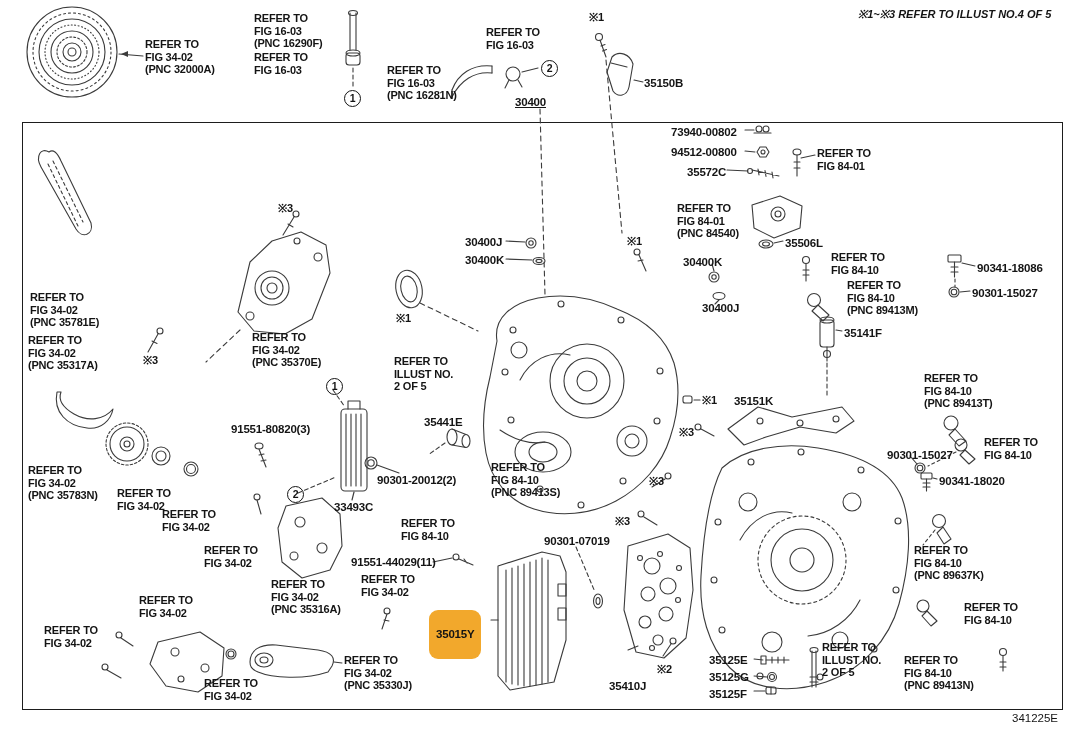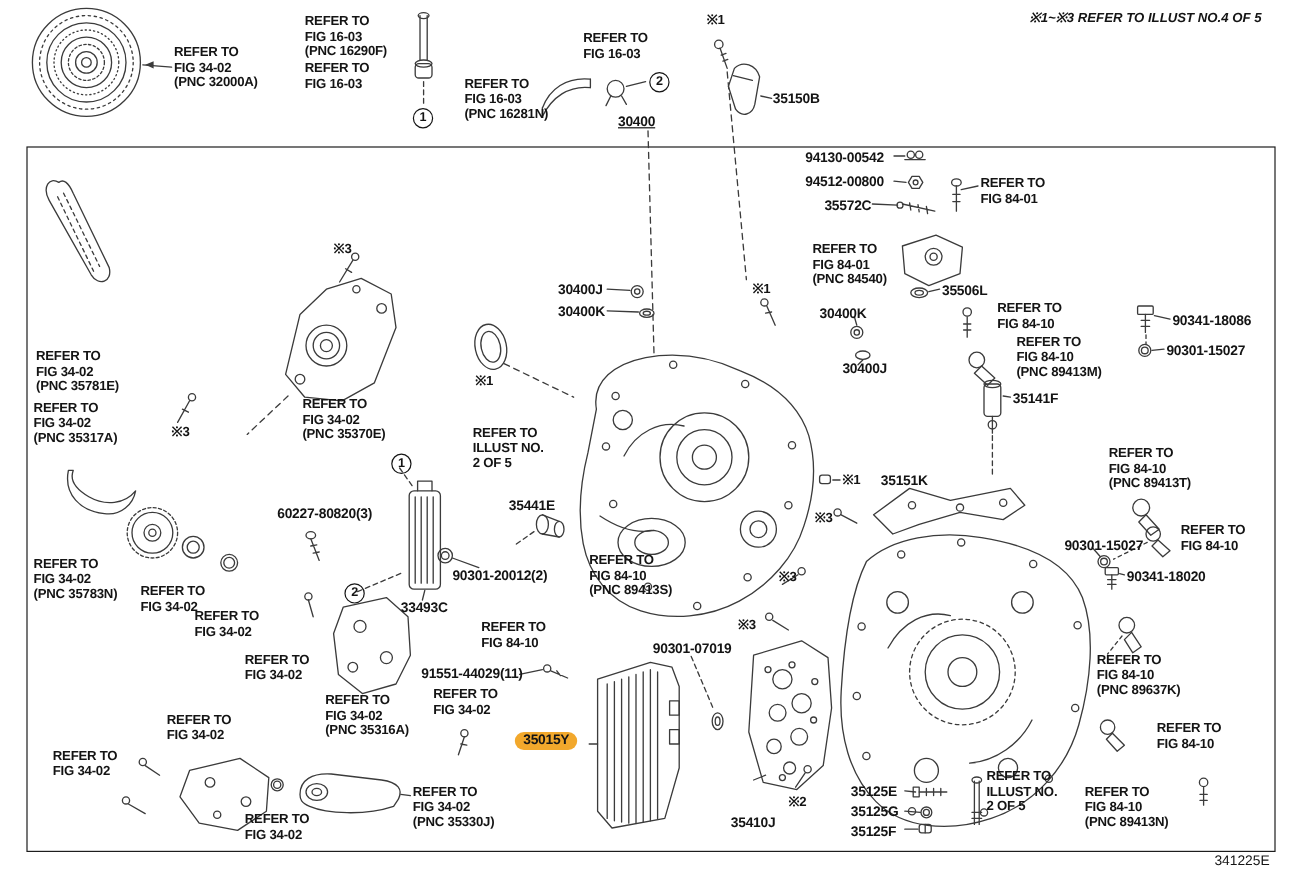"94130-00542" div.lbl { text: 94130-00542 -> 73940-00802 }
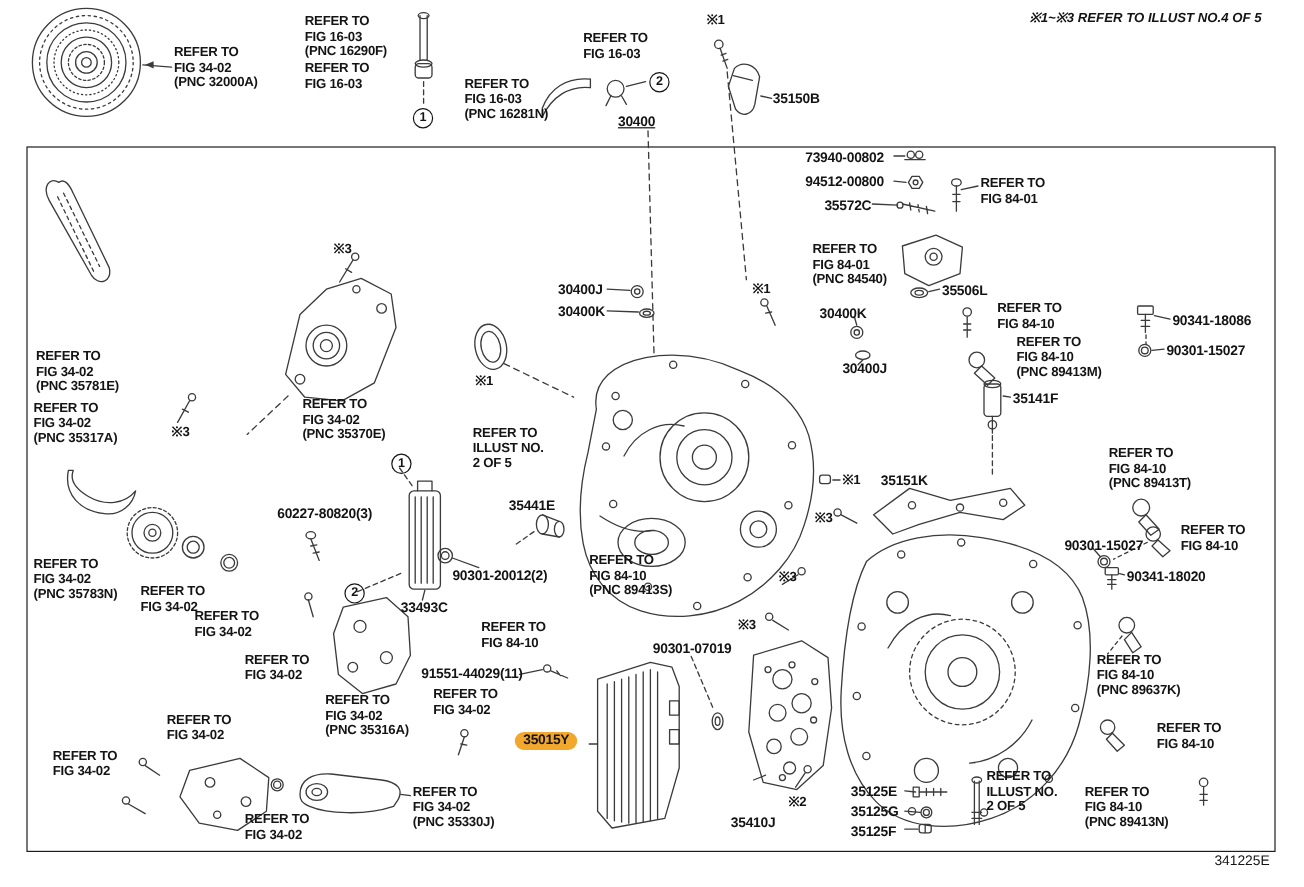"60227-80820(3)" div.lbl { text: 60227-80820 -> 91551-80820 }
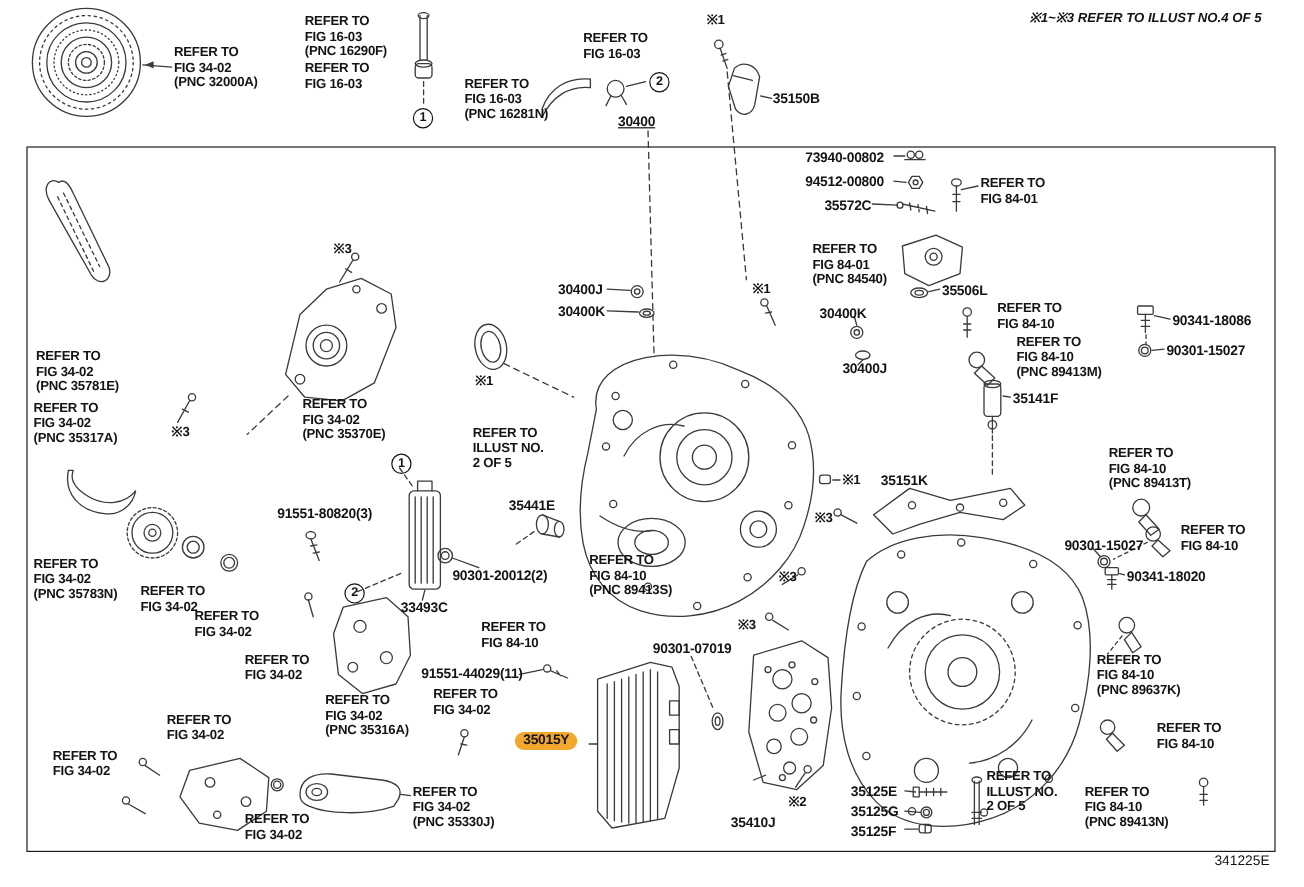"35015Y" .lbl.hl { padding: 1px 7px -> 18px 7px }
